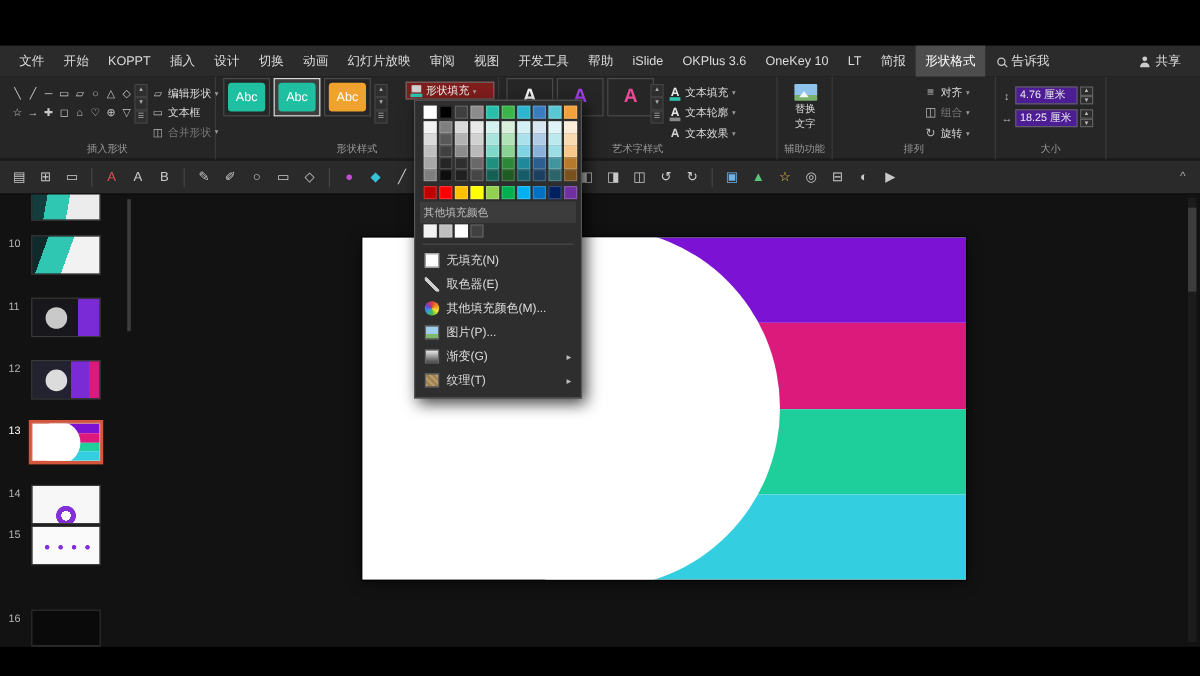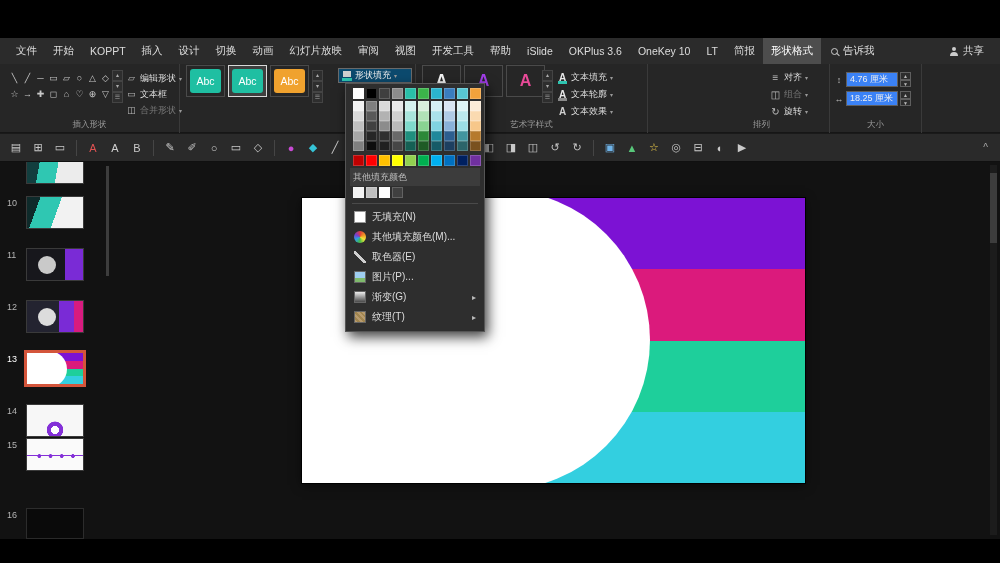"形状填充" .fill-btn { background: #0c4a6e -> #7f1d1d }
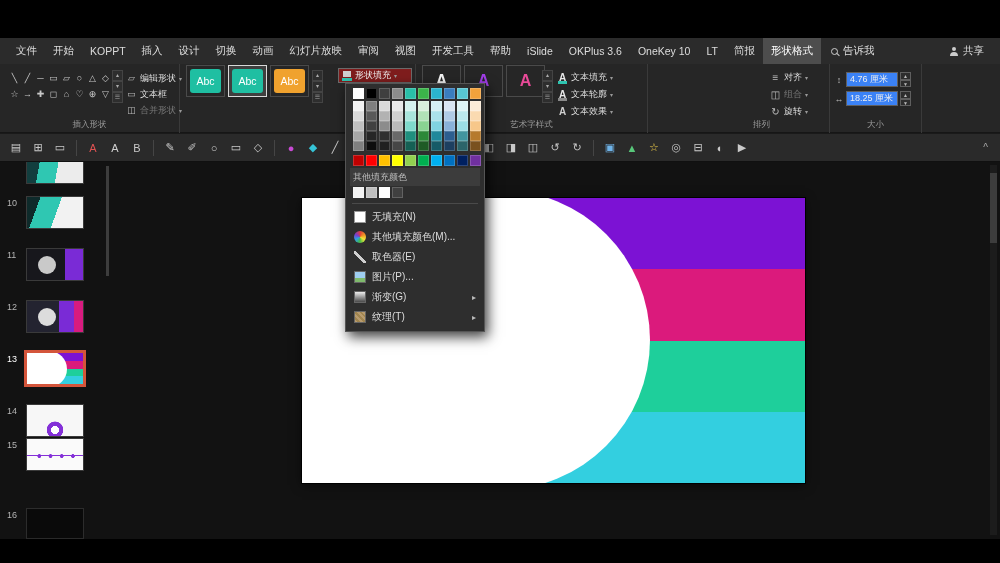"4.76 厘米" .size-field { background: #3b82f6 -> #4c1d95 }
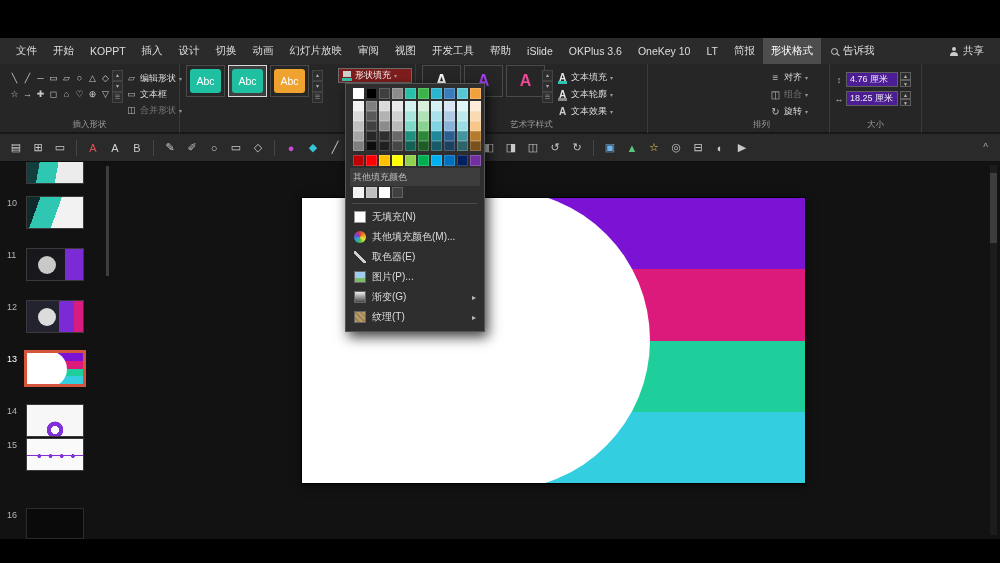"替换" div.group { html: none -> <div> <div> <span></span> <span>替换</span> <span>文字</span> </div> <div>辅助功能</div> </div> }
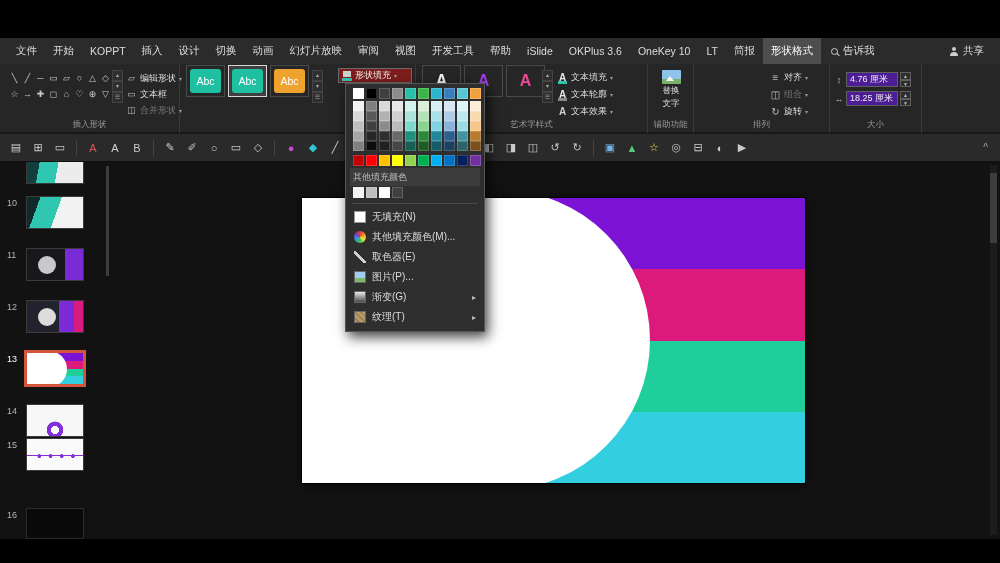"形状样式" div.group-label { html: none -> <div>形状样式</div> }
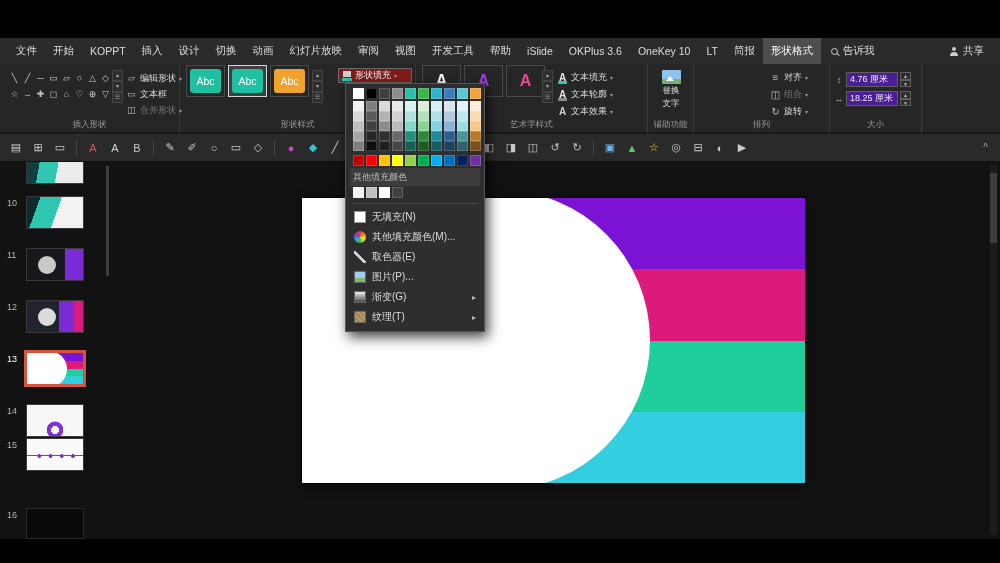"其他填充颜色(M)..." div.menu-item { order: before "取色器(E)" -> after "取色器(E)" }
